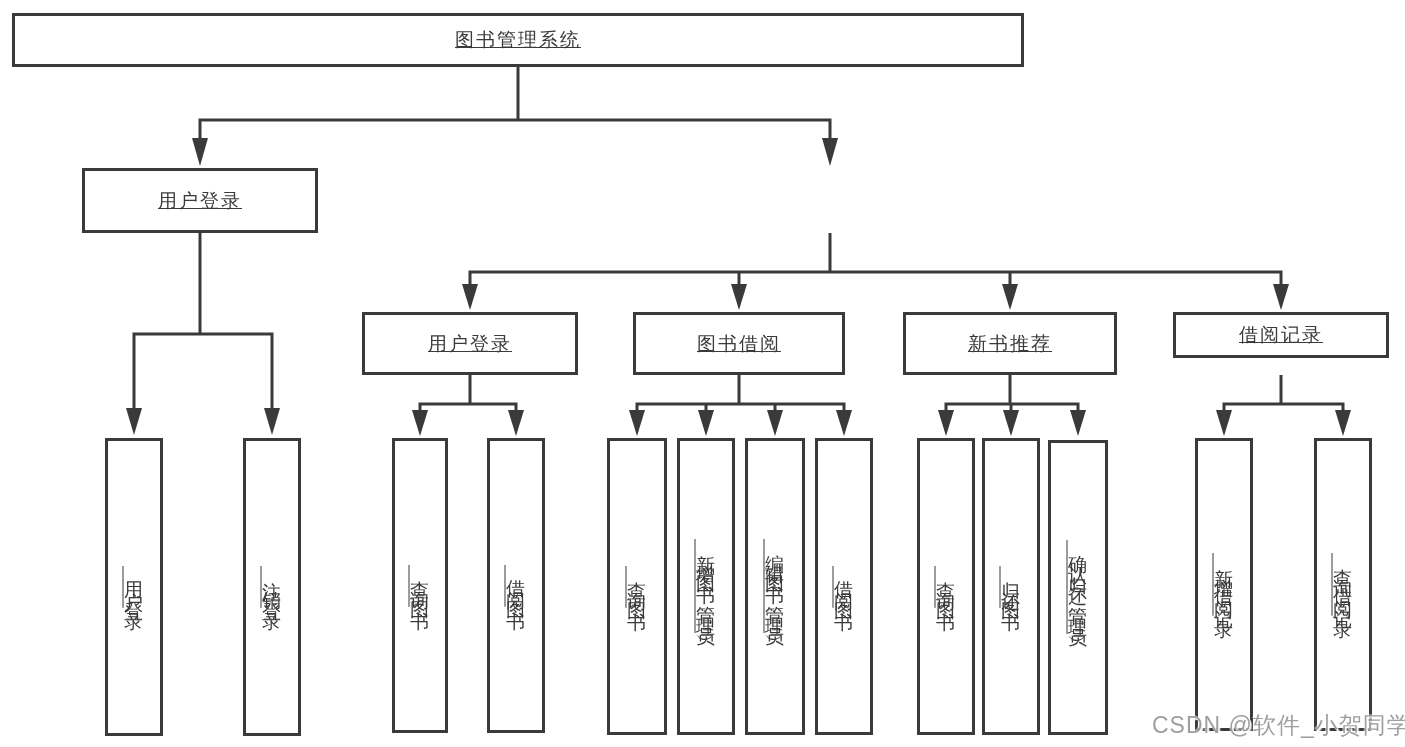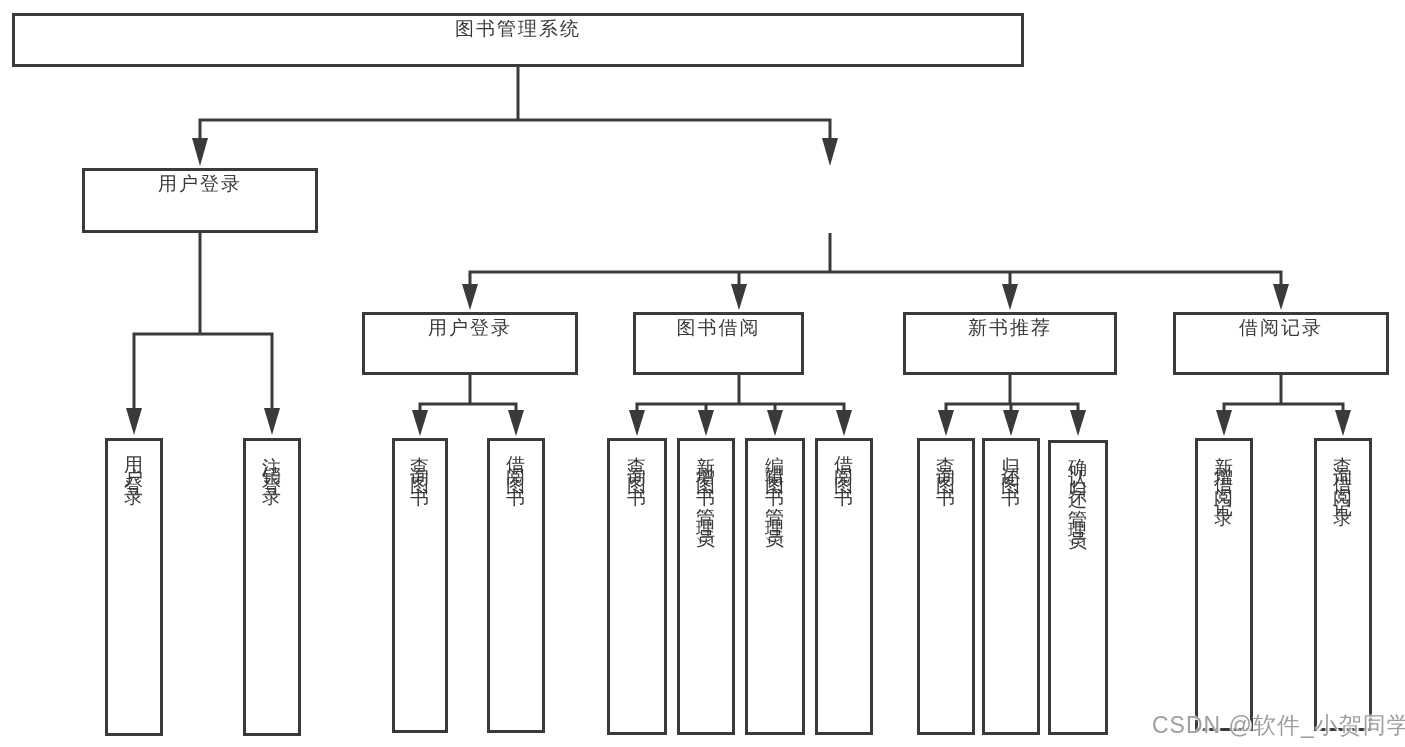"图书管理系统" .node { align-items: none -> center; text-decoration: none -> underline }
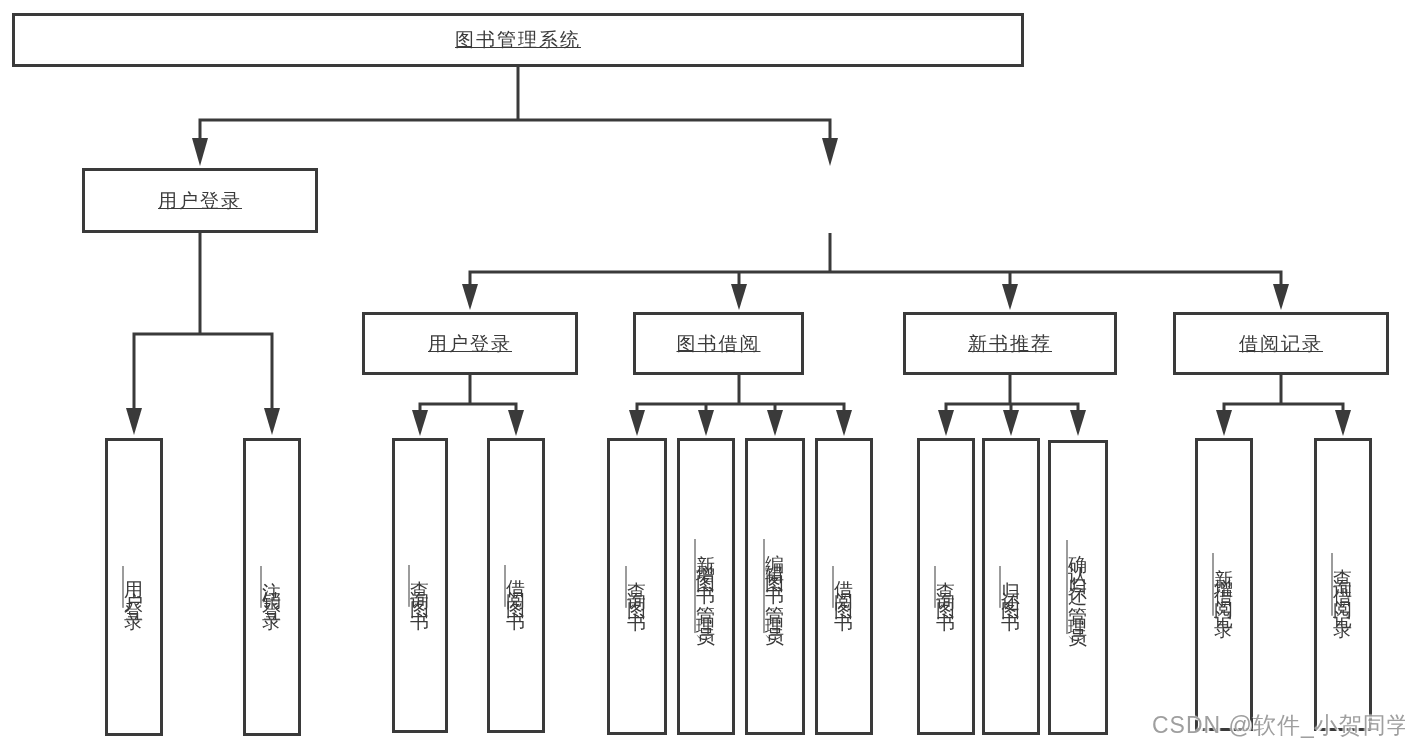"图书借阅" div.node { width: 171px -> 212px }
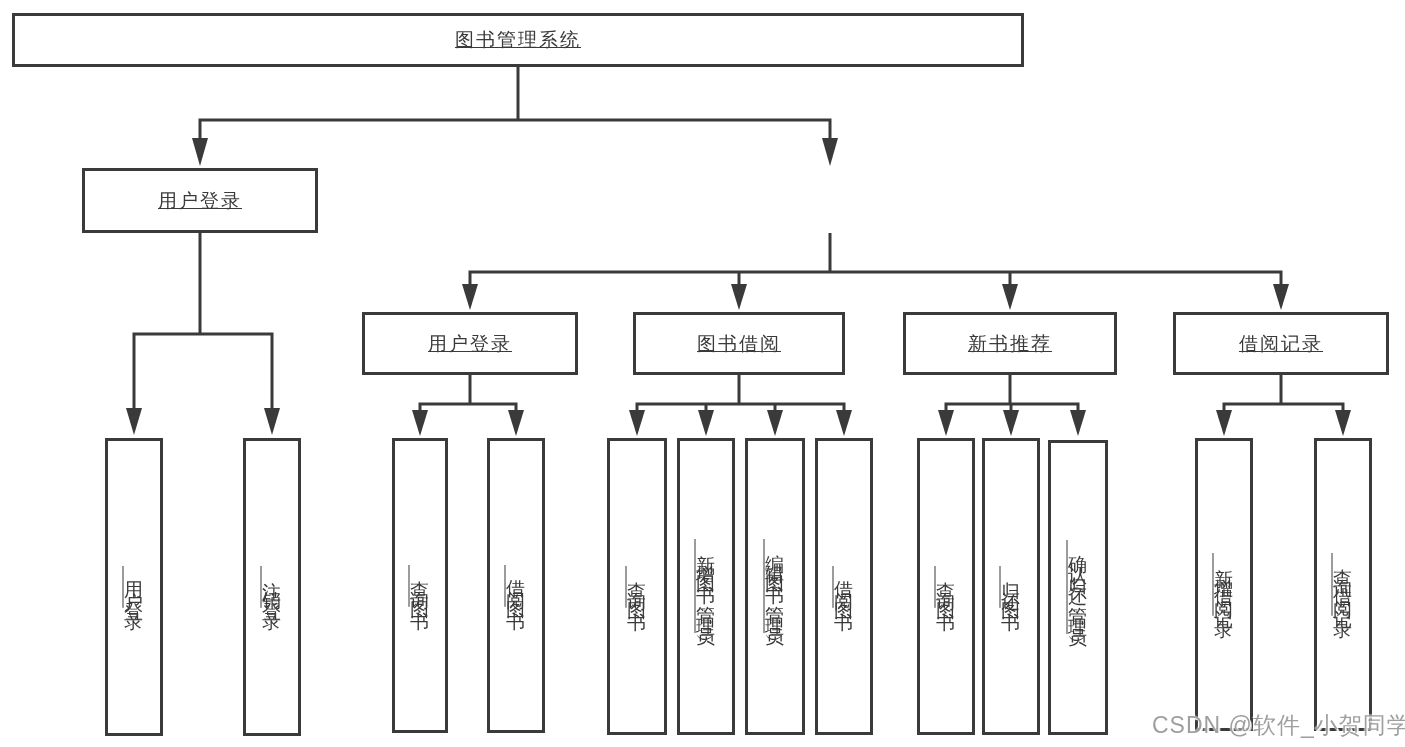"借阅记录" div.node { height: 63px -> 46px }
